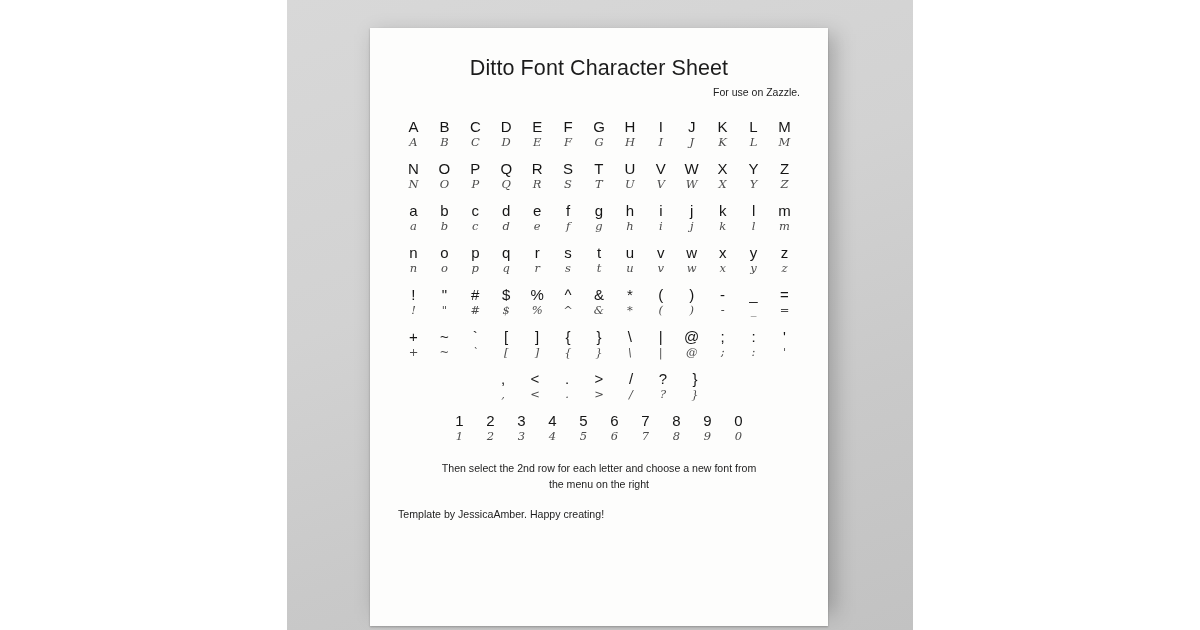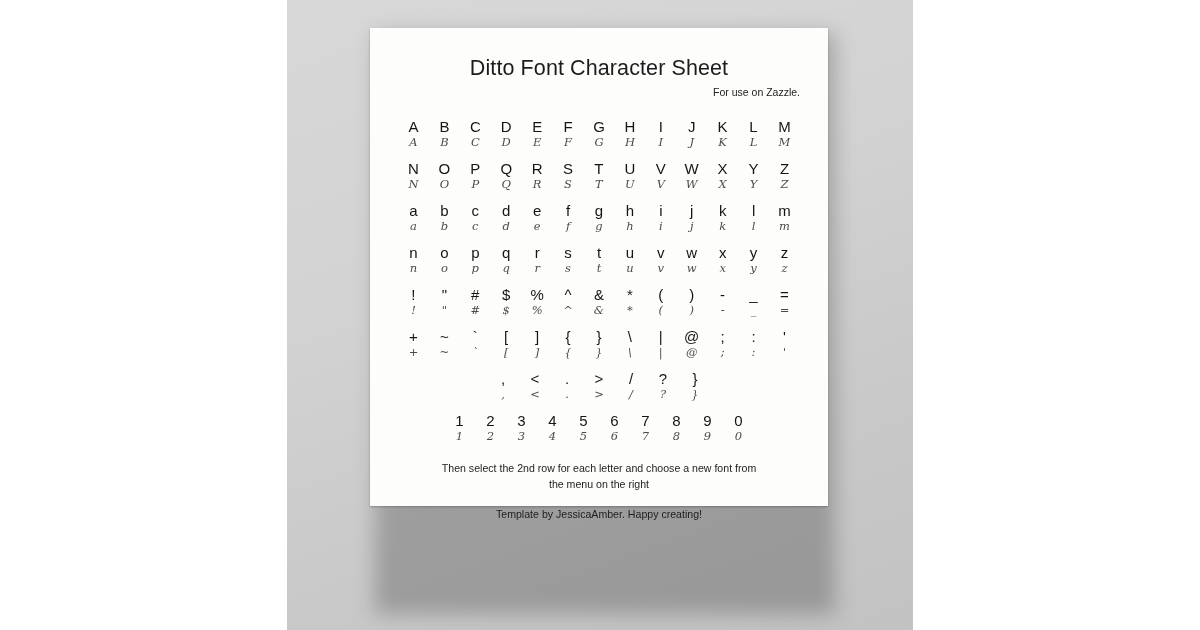"Ditto Font Character Sheet" #poster { height: 478px -> 598px }
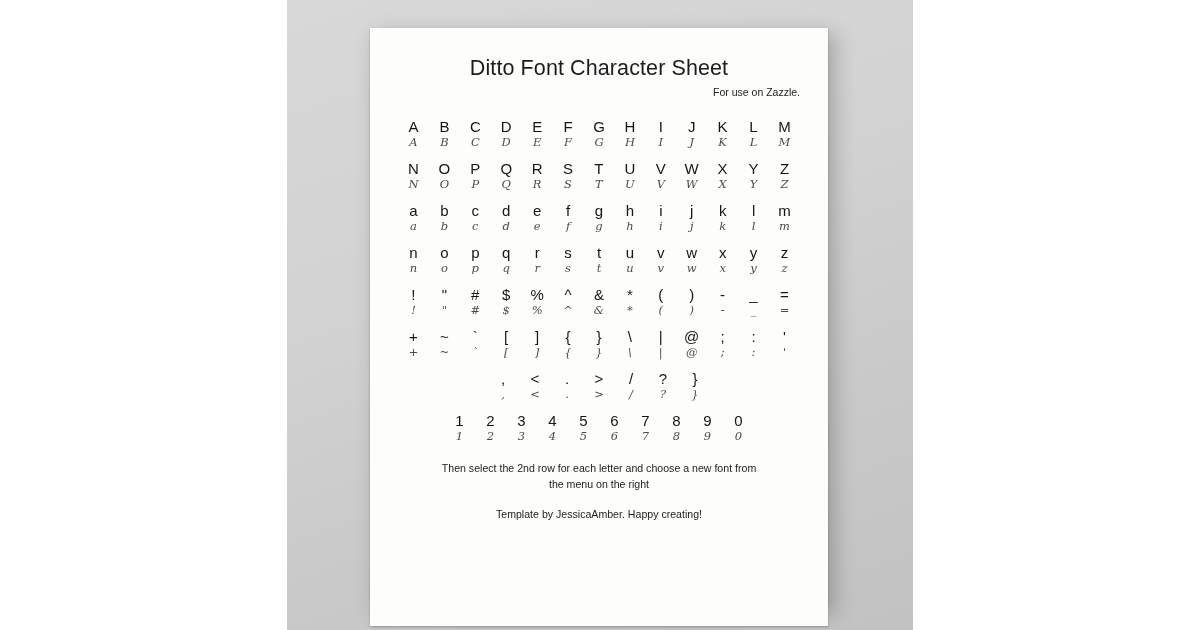"Template by JessicaAmber. Happy" .footer-credit { text-align: center -> left }
